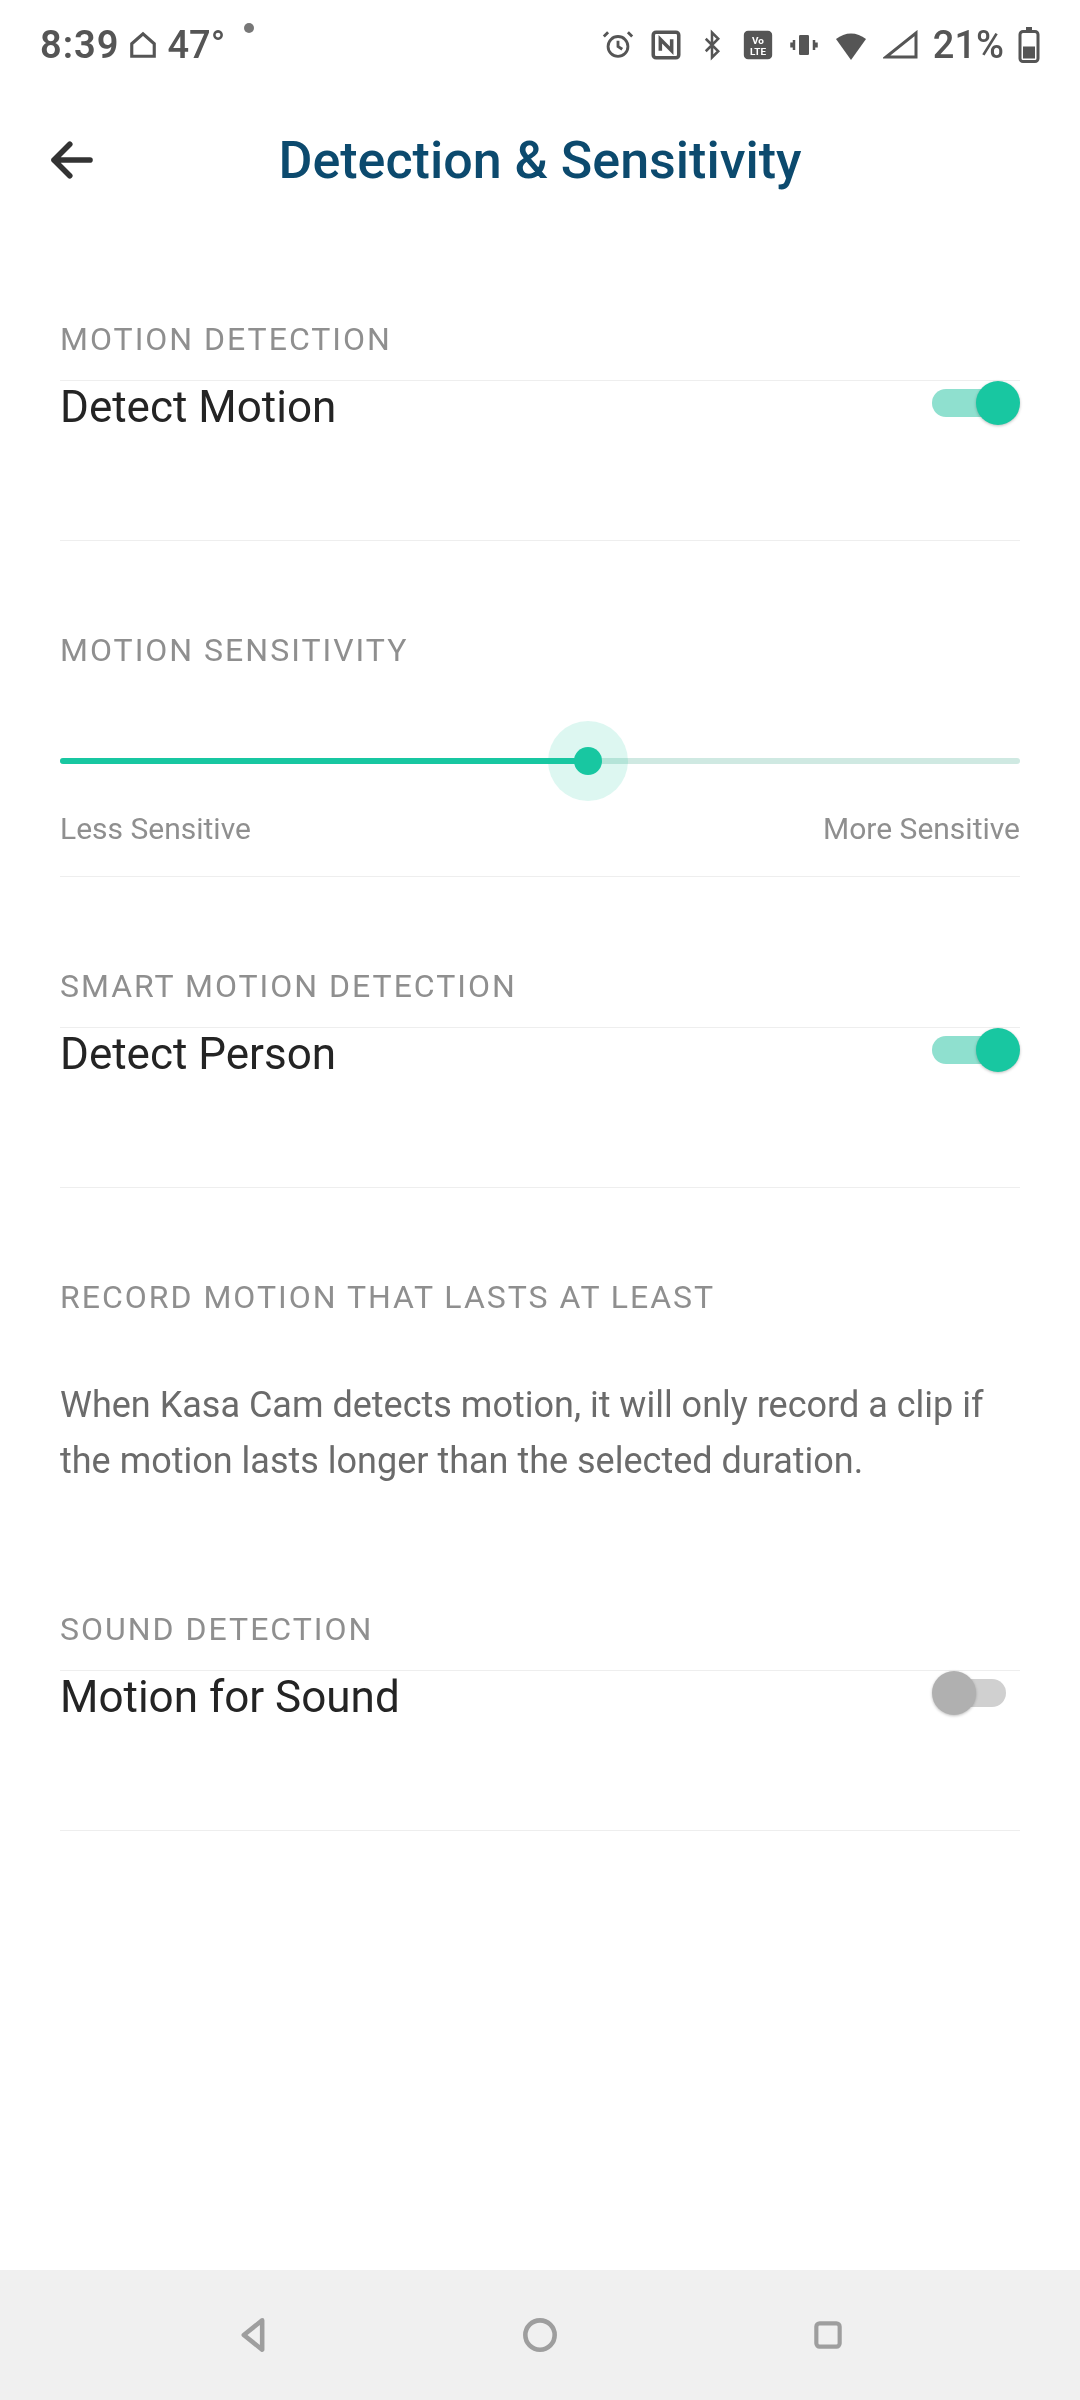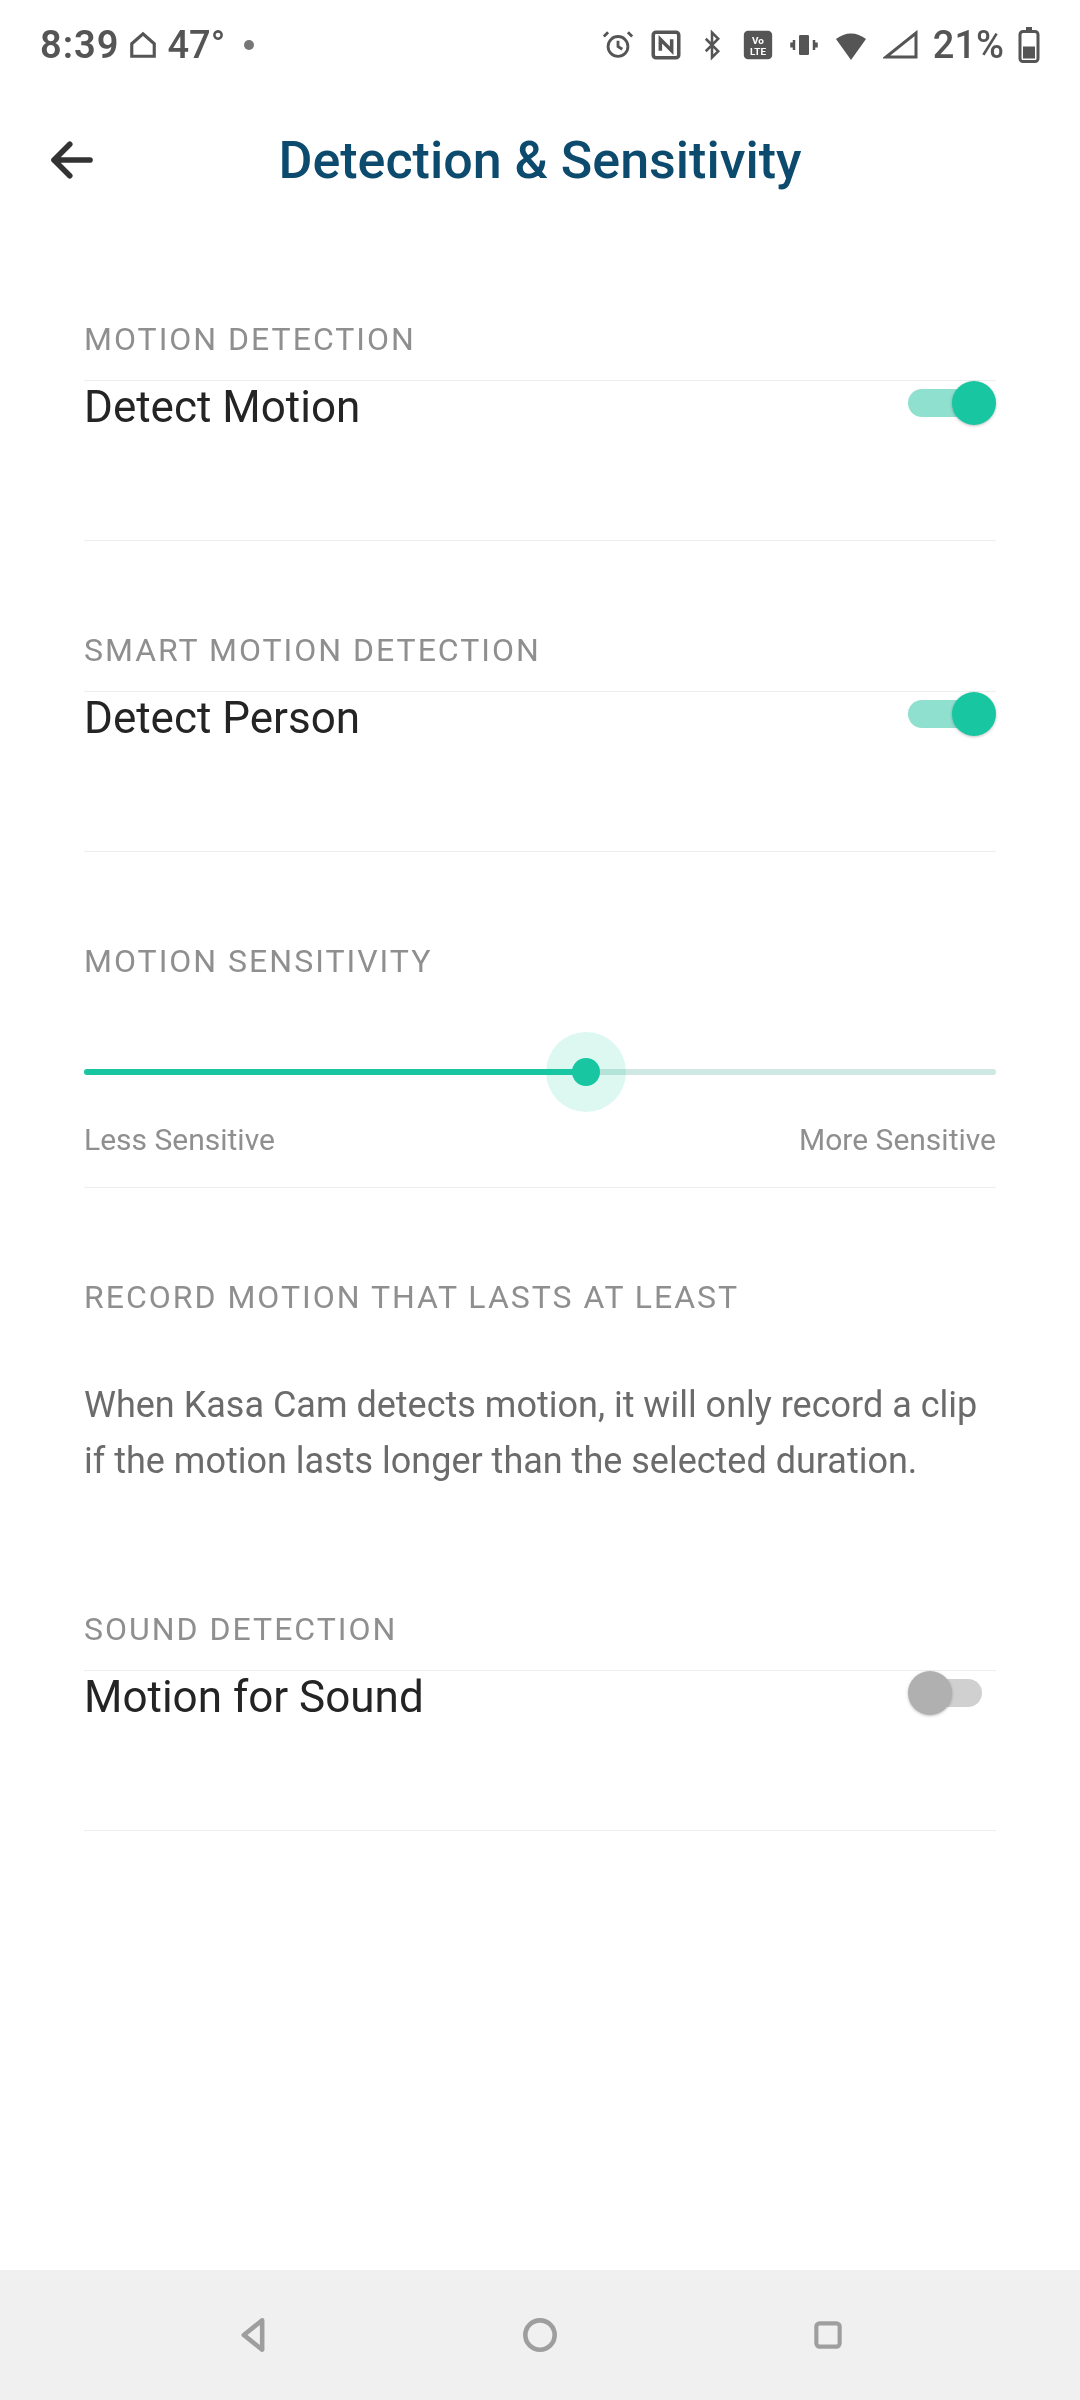"8:39" .status-left { align-items: center -> none }
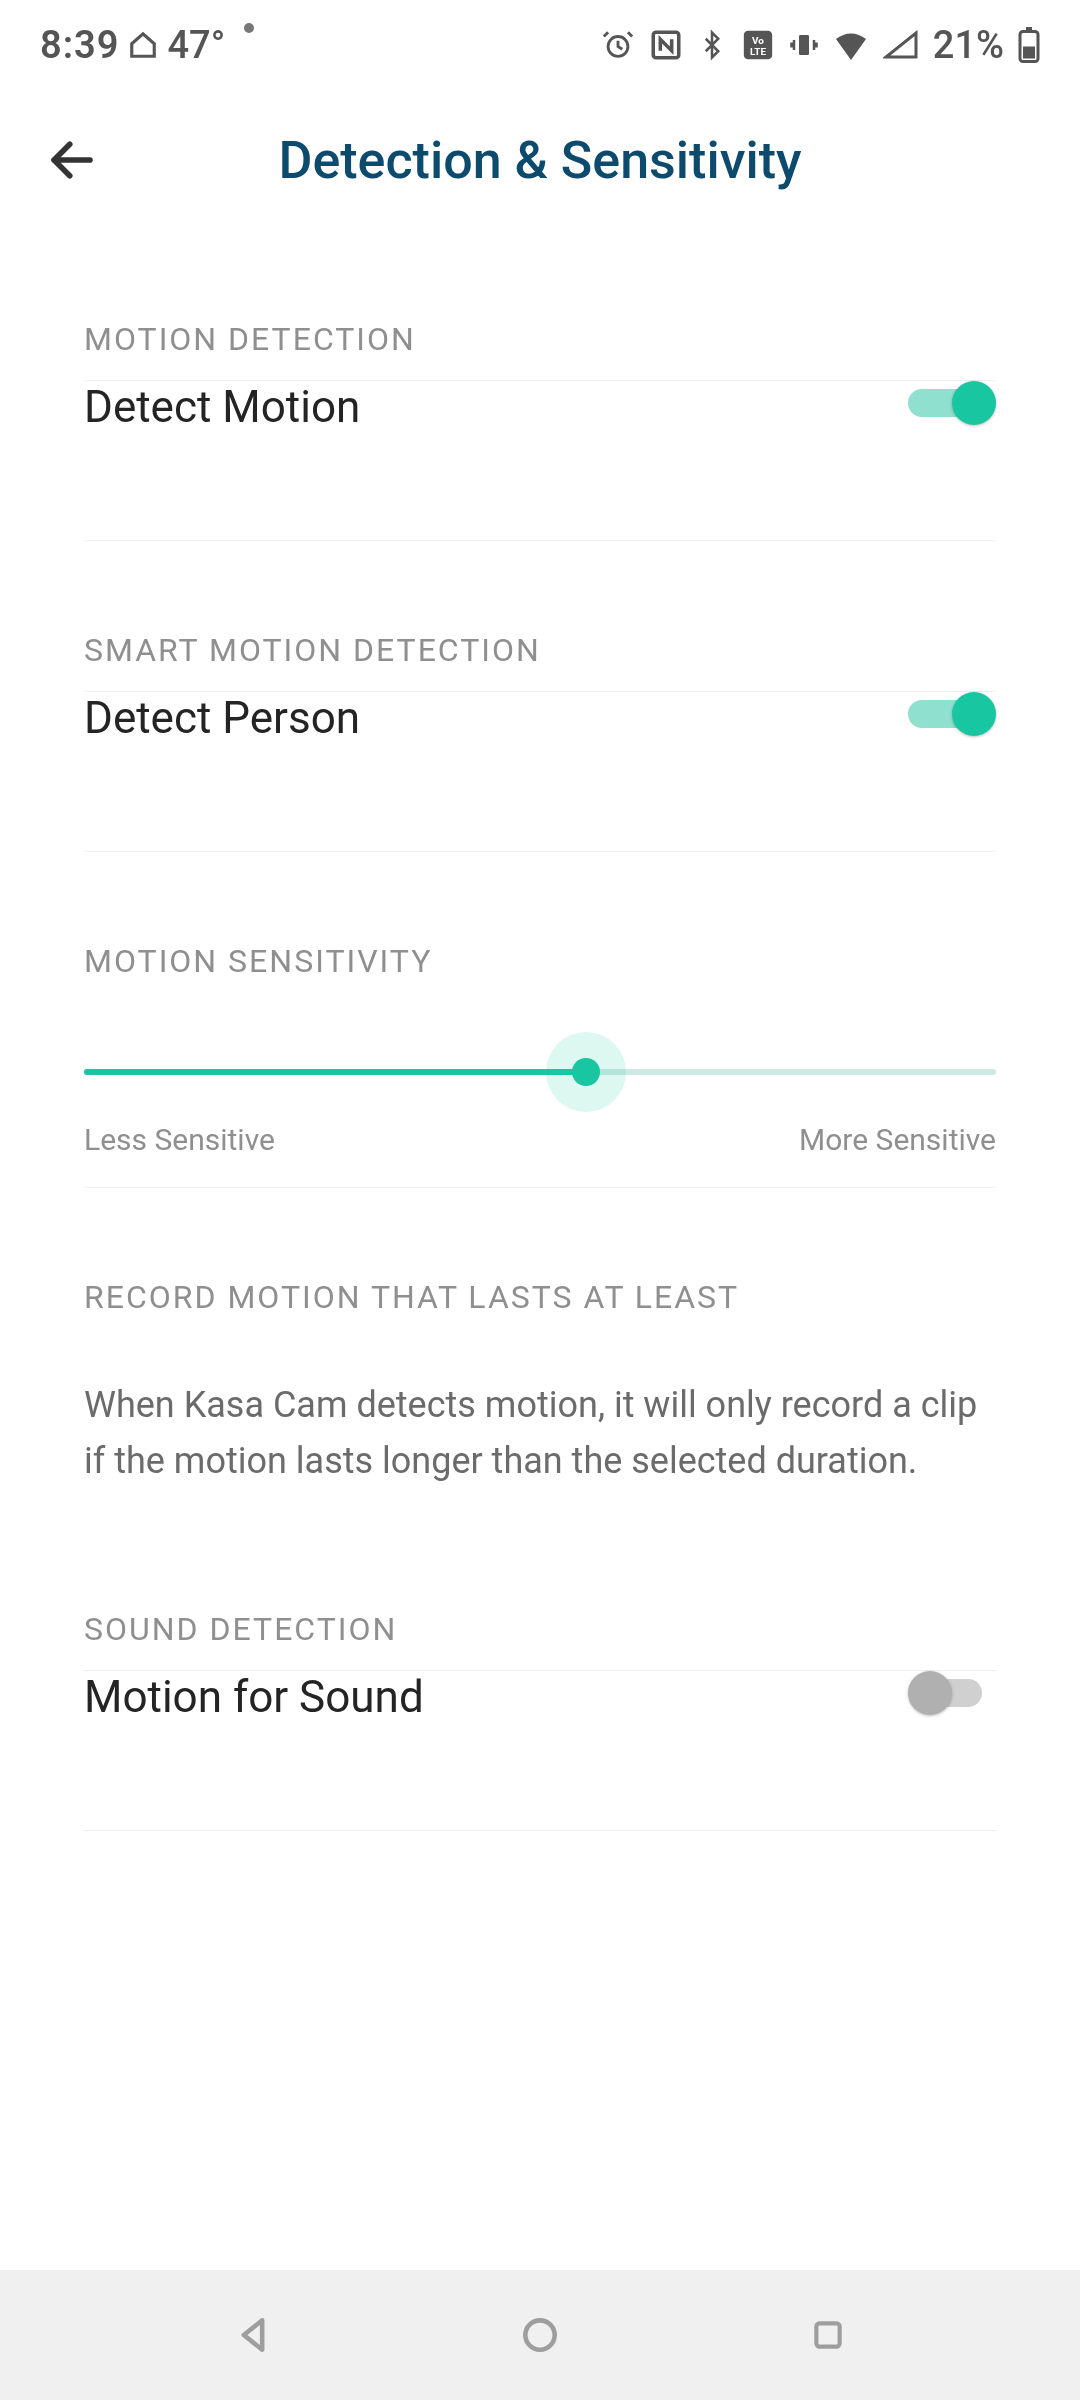"MOTION DETECTION" .content { padding: 0 84px -> 0 60px }
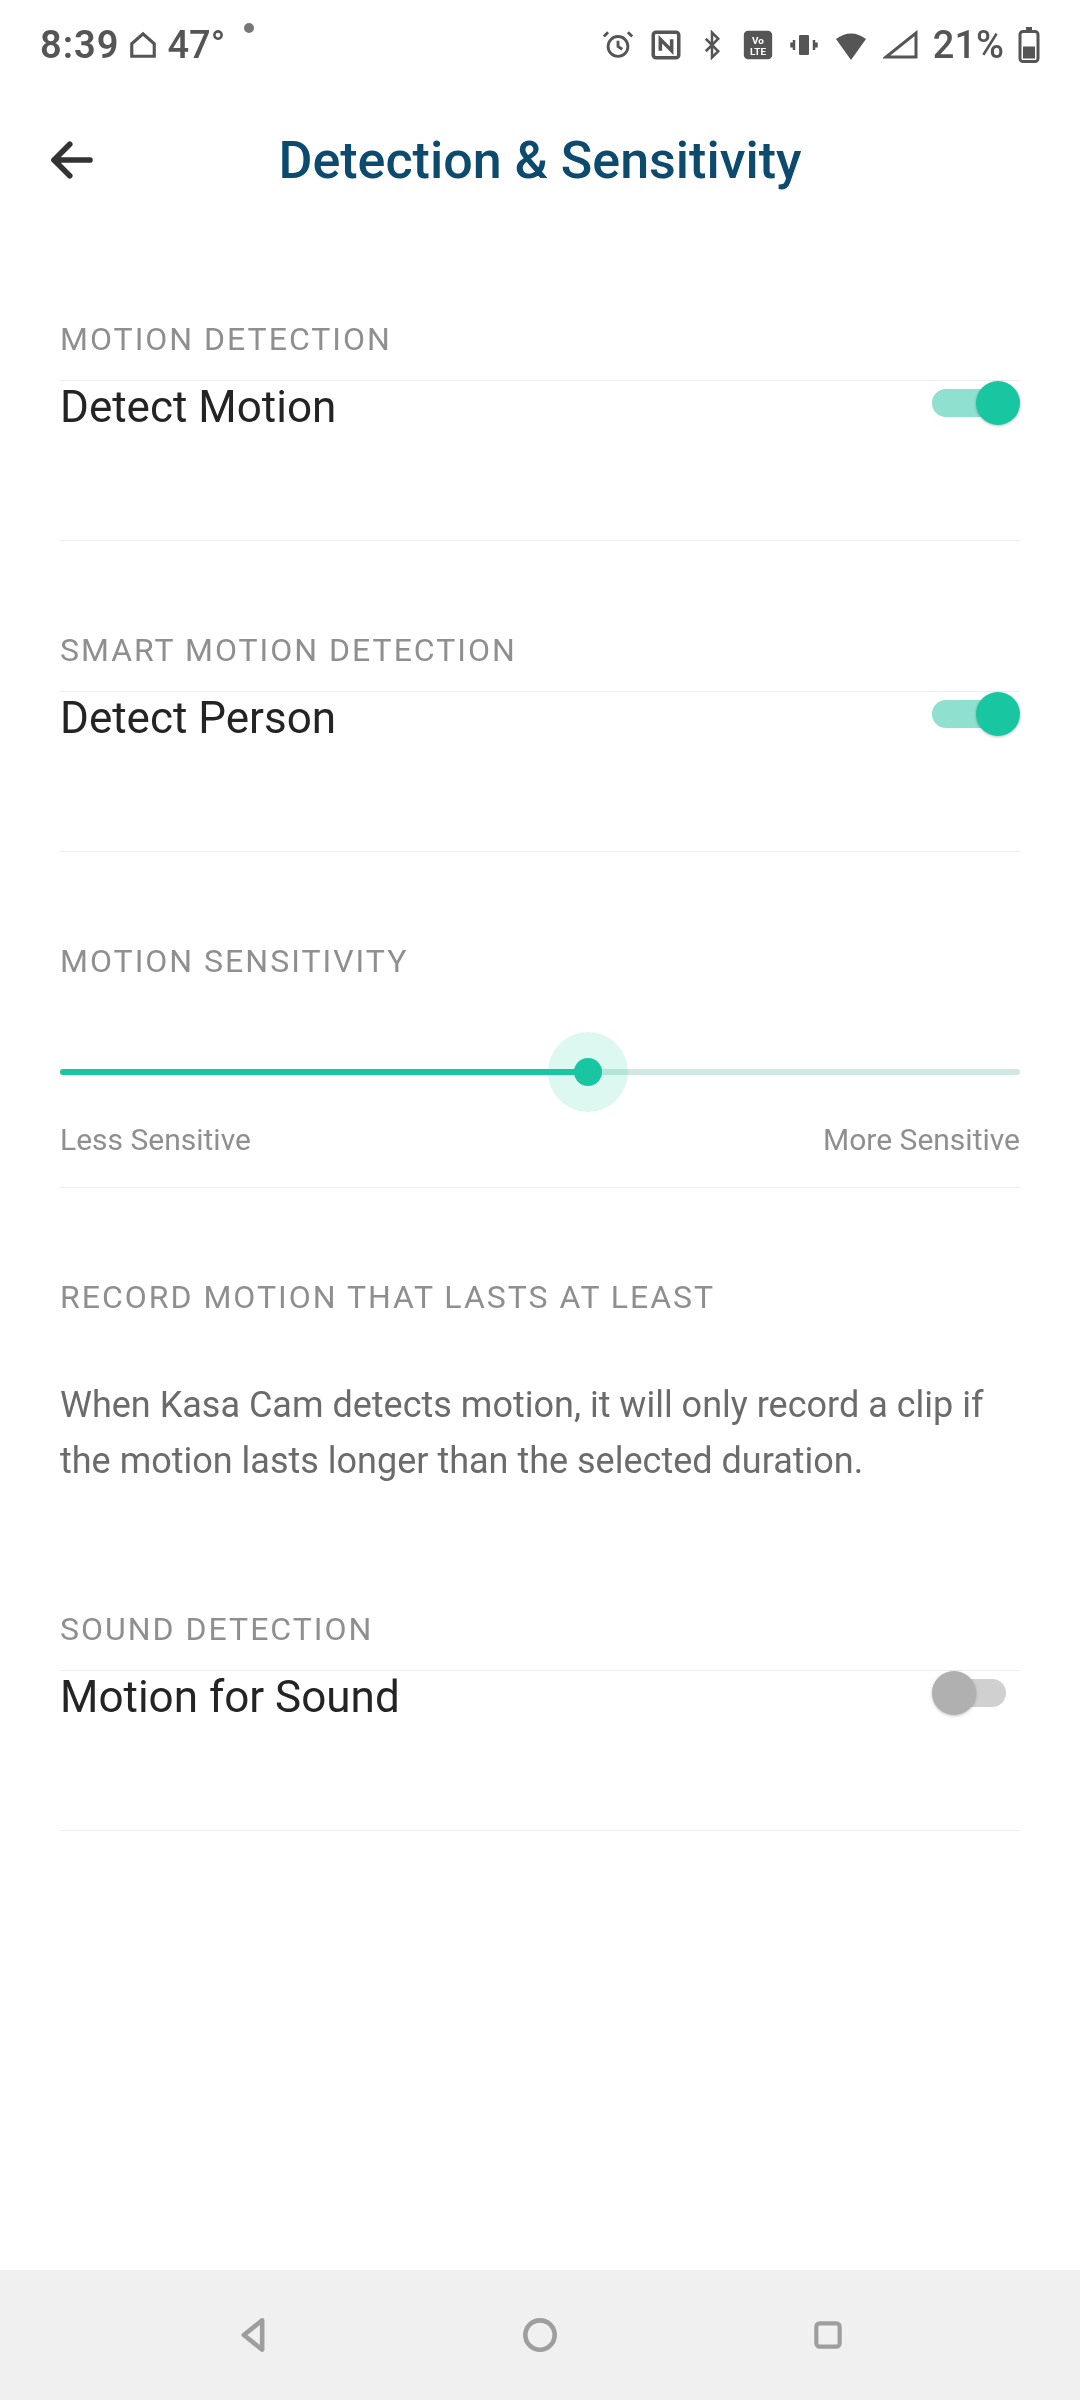"SMART MOTION DETECTION" div.section { order: before "MOTION SENSITIVITY" -> after "MOTION SENSITIVITY" }
